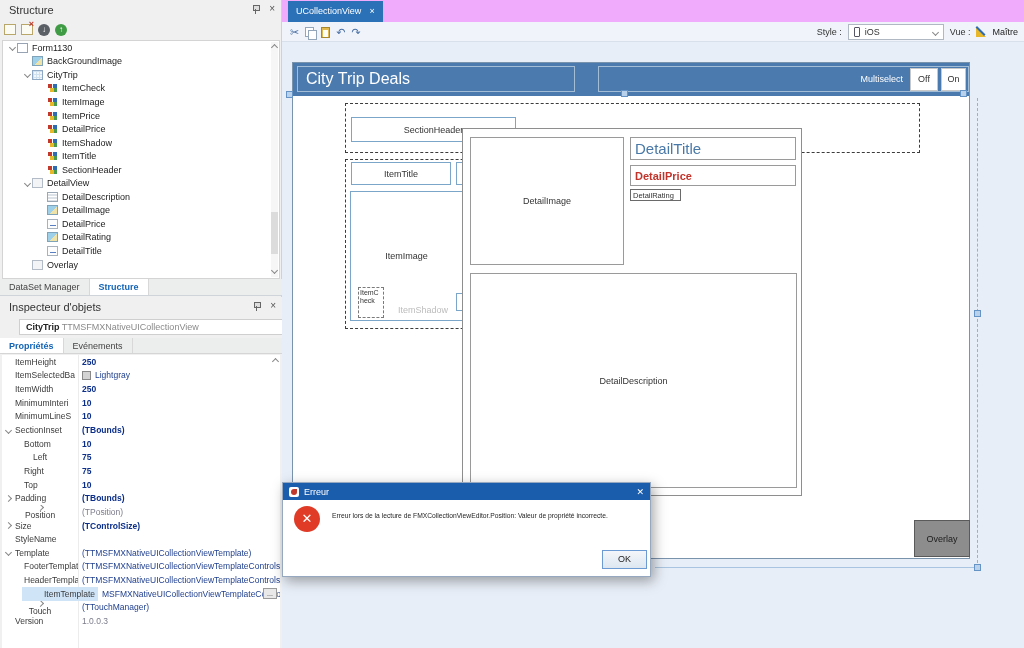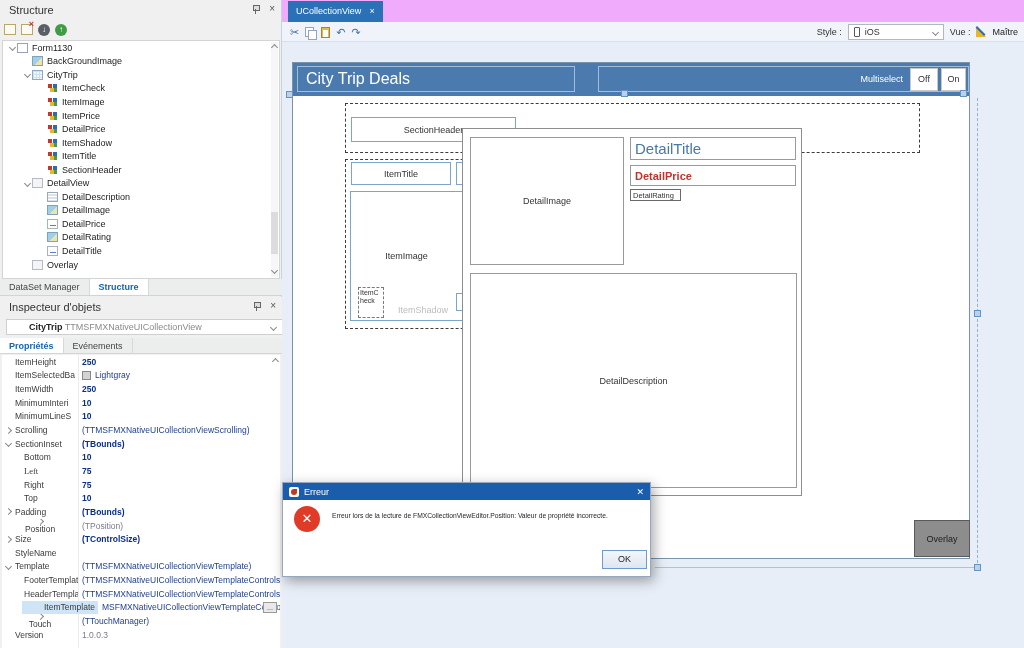"CityTrip TTMSFMXNativeUICollectionView" #obj-selector { left: 6px -> 19px; padding-left: 22px -> 6px }
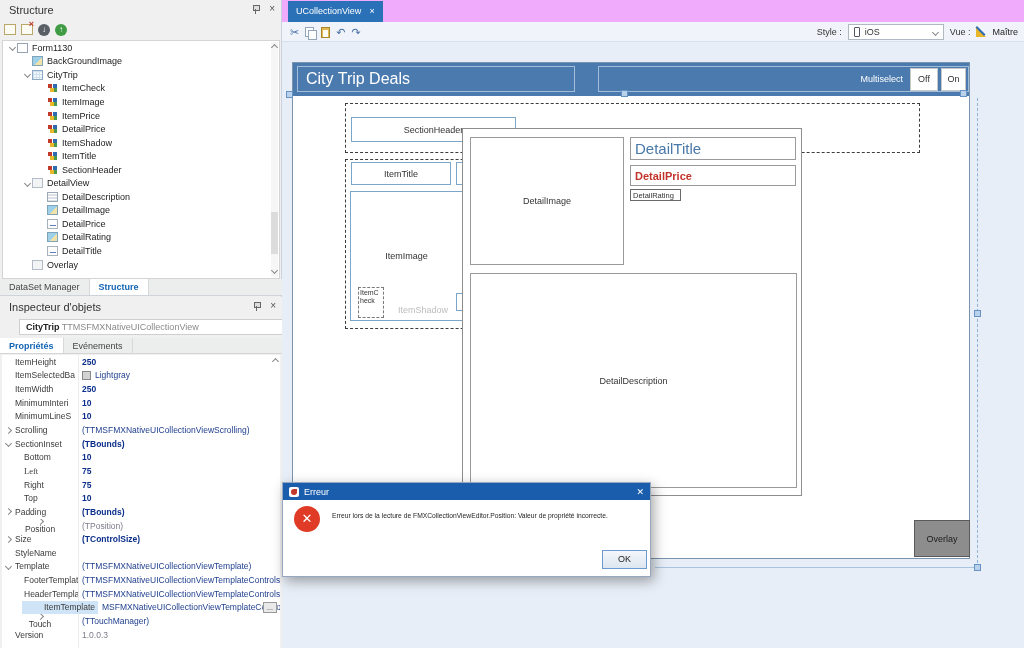"Scrolling" div.prow { html: <div> <span> <span> <span></span> </span> <span>Scrolling</span> </span> <span> <span>(TTMSFMXNativeUICollectionViewScrolling)</span> </span> </div> -> none }
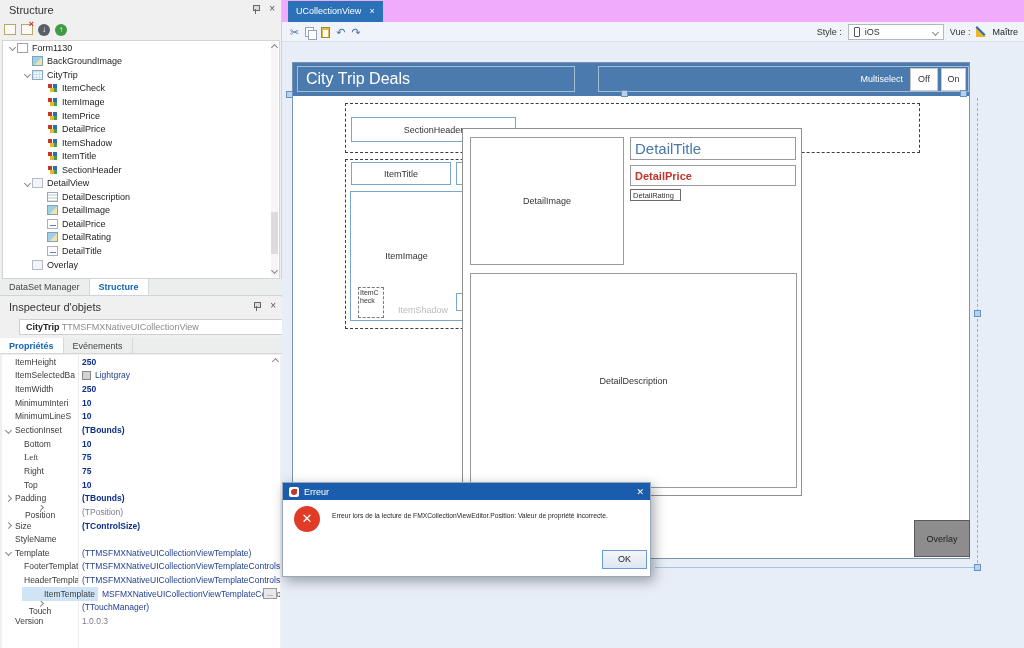"Left" span.pnamecell { font-family: Liberation Serif, serif -> none; padding-left: 9px -> 18px }
